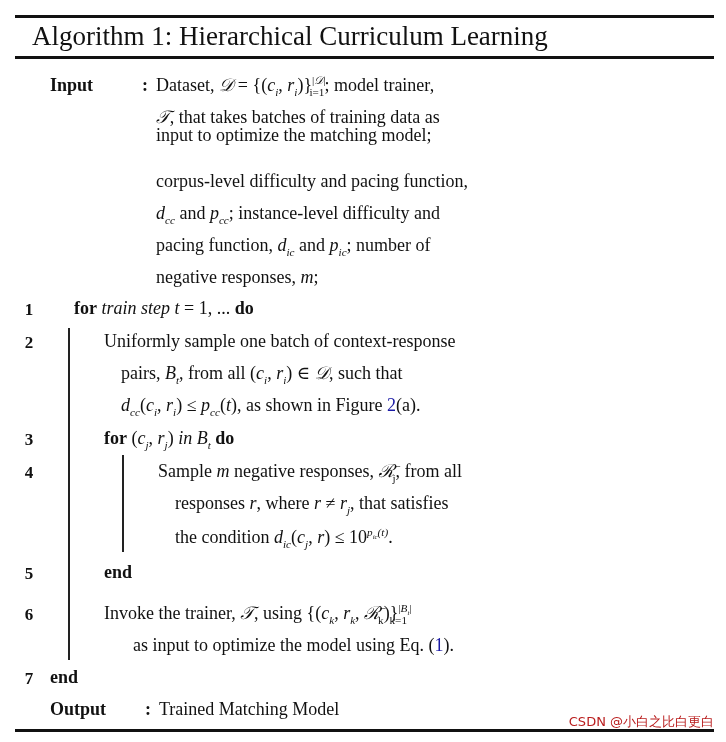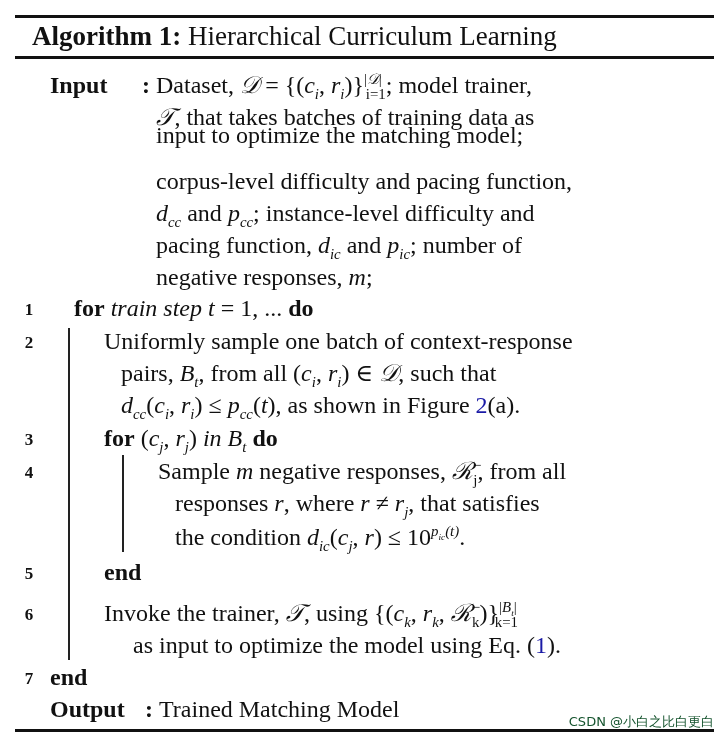"Algorithm 1:" .title b { font-weight: bold -> normal }
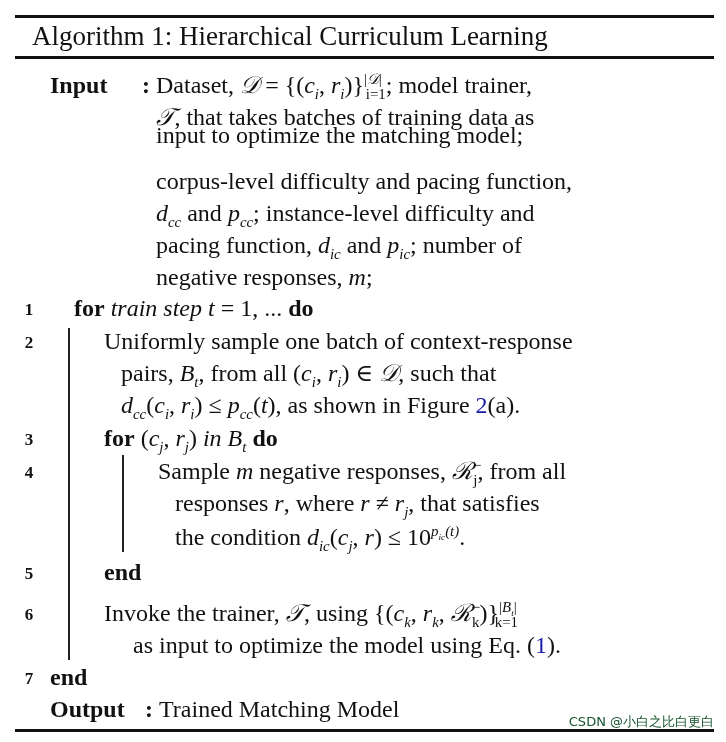"Input" .line { font-size: 24px -> 18px }
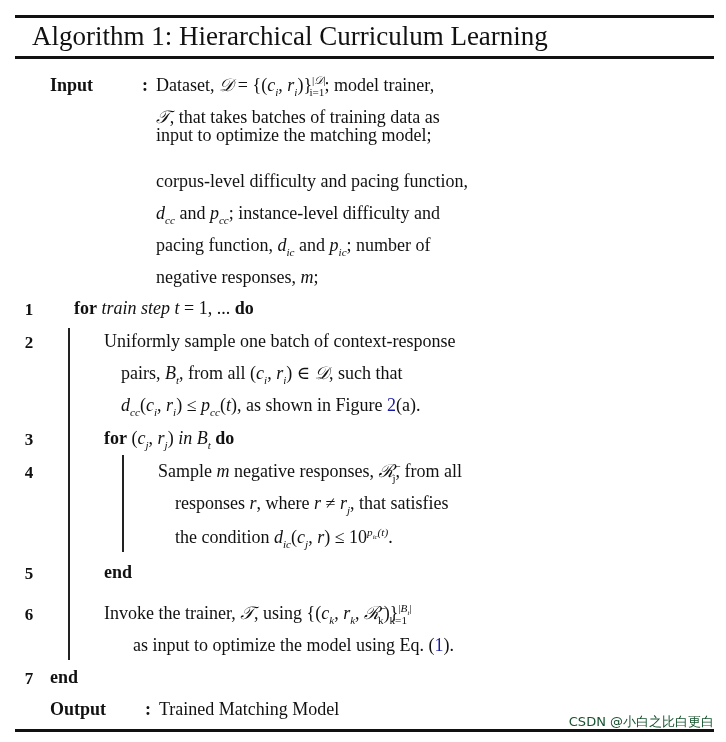"CSDN @小白之比白更白" .watermark { color: #14532d -> #b91c1c }
